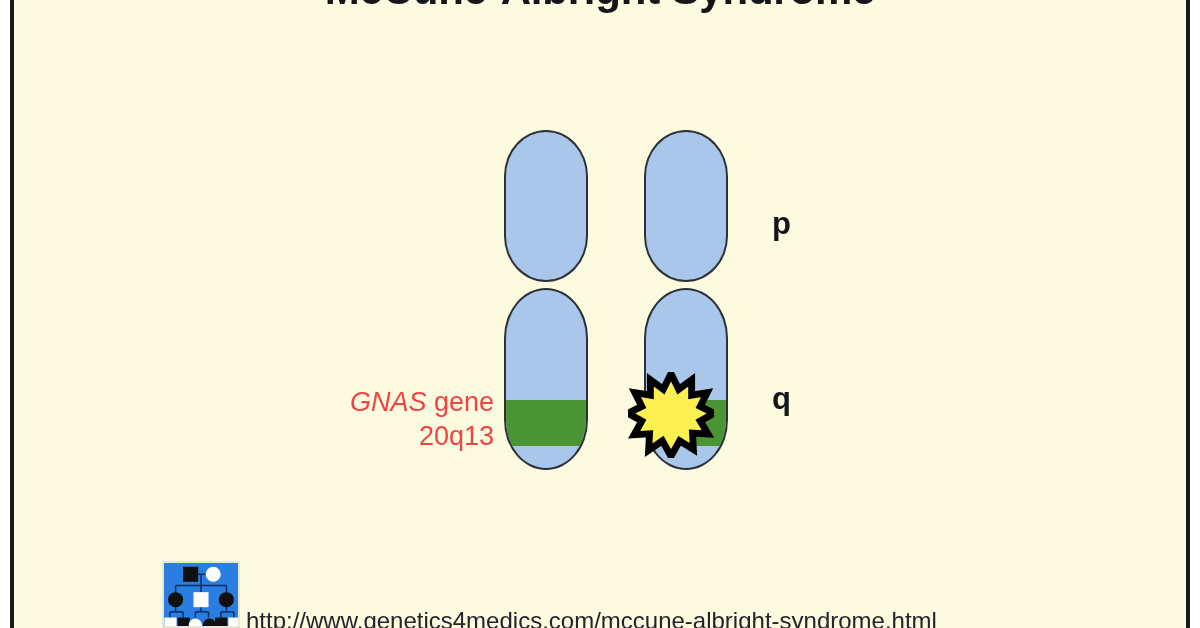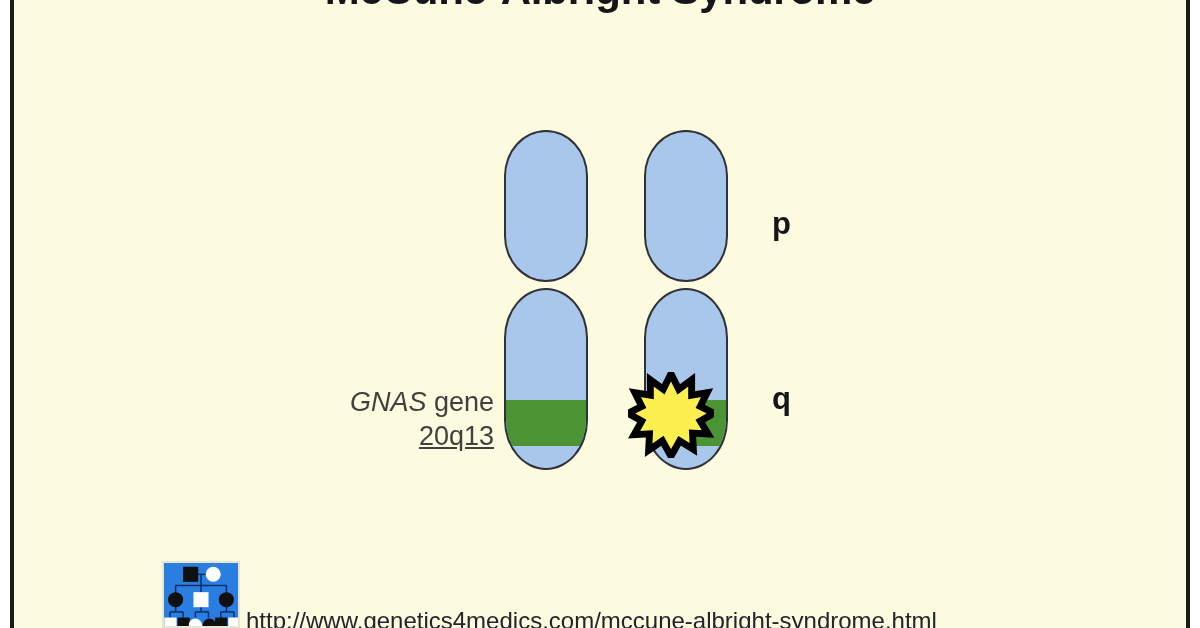"GNAS gene" #gene-label { color: #404040 -> #ef4444 }
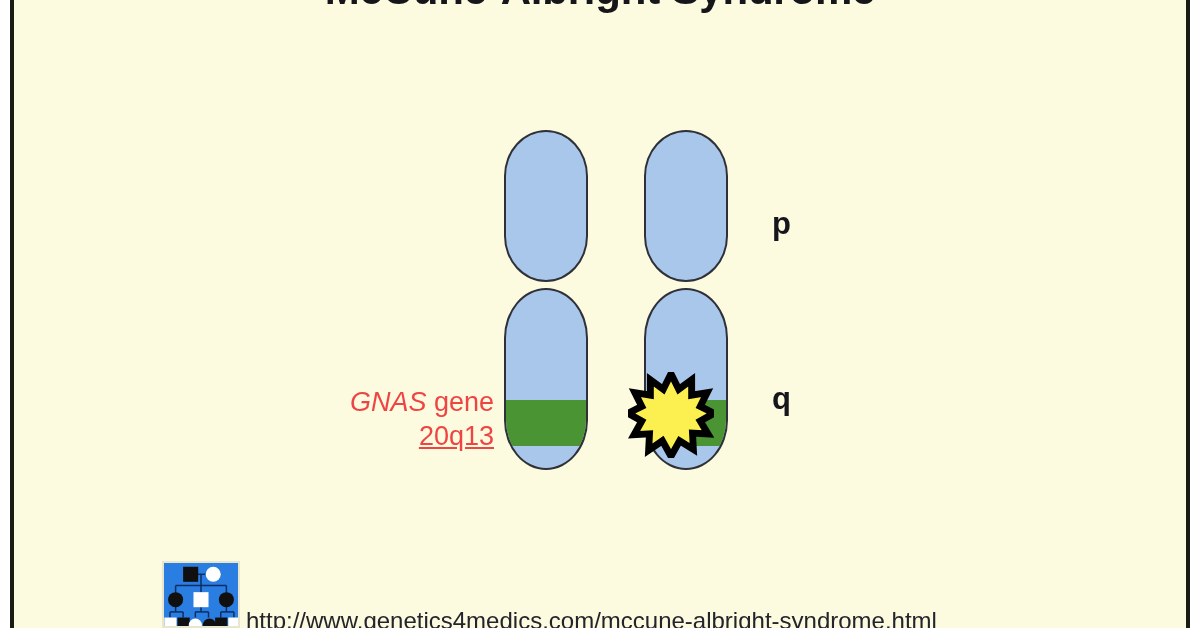"20q13" #gene-locus { text-decoration: underline -> none }
